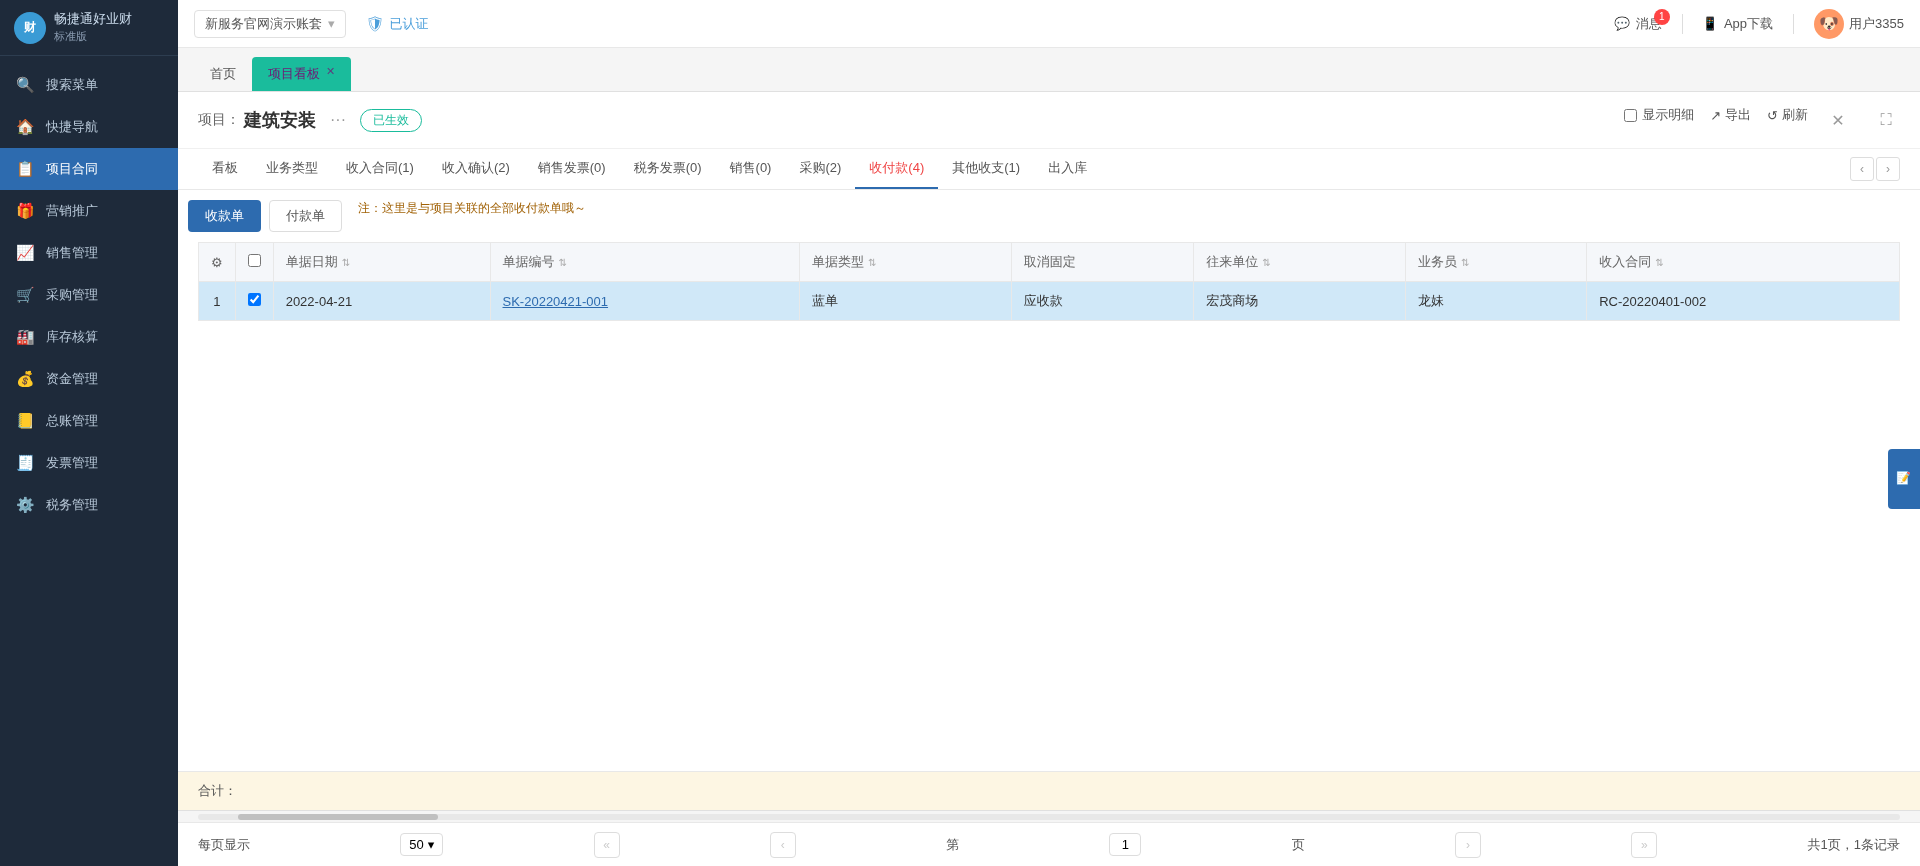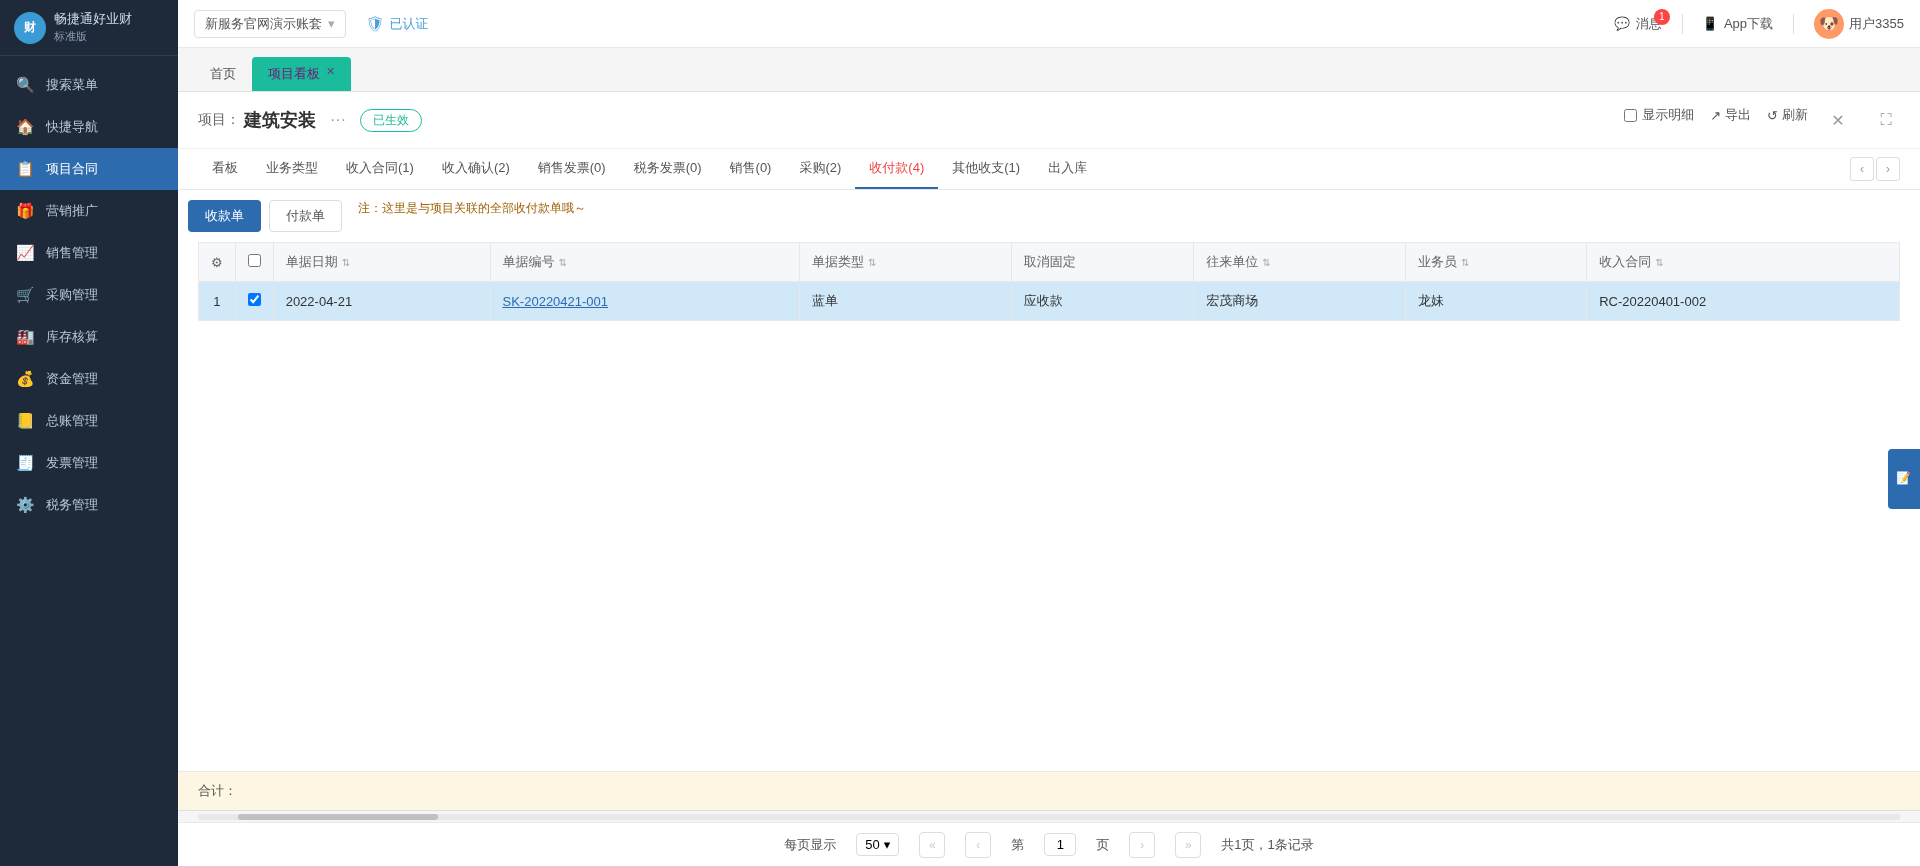"每页显示" .pagination { justify-content: center -> space-between }
